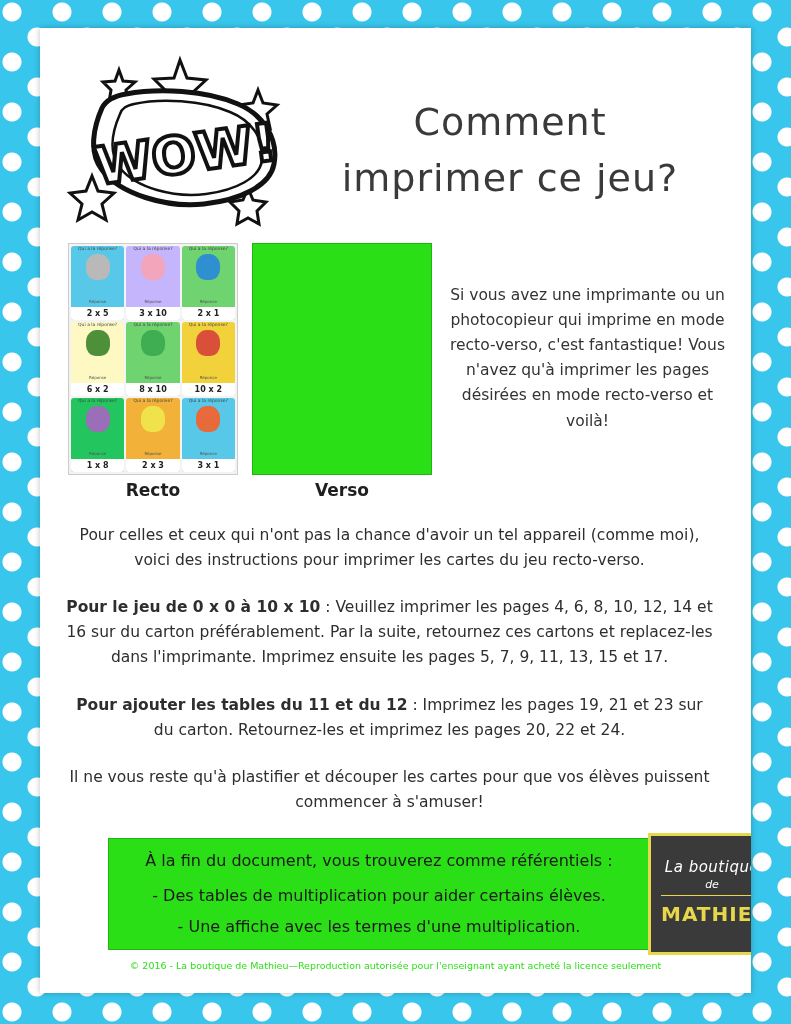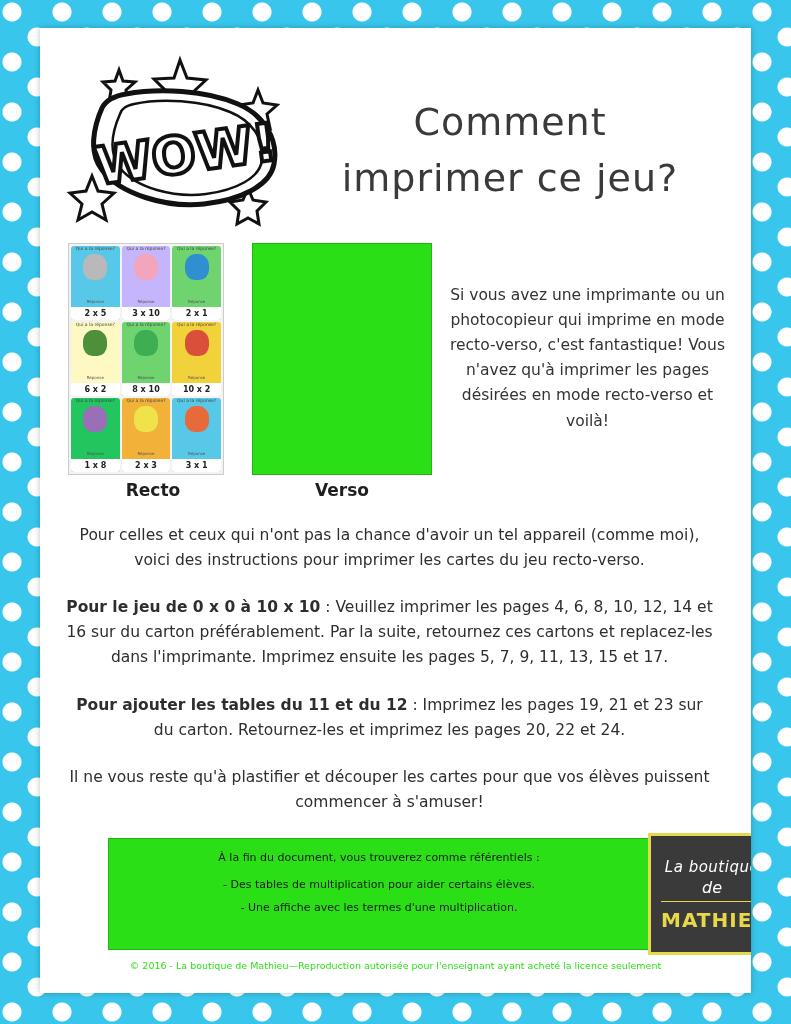"2 x 5" .recto-wrap { width: 156px -> 170px }
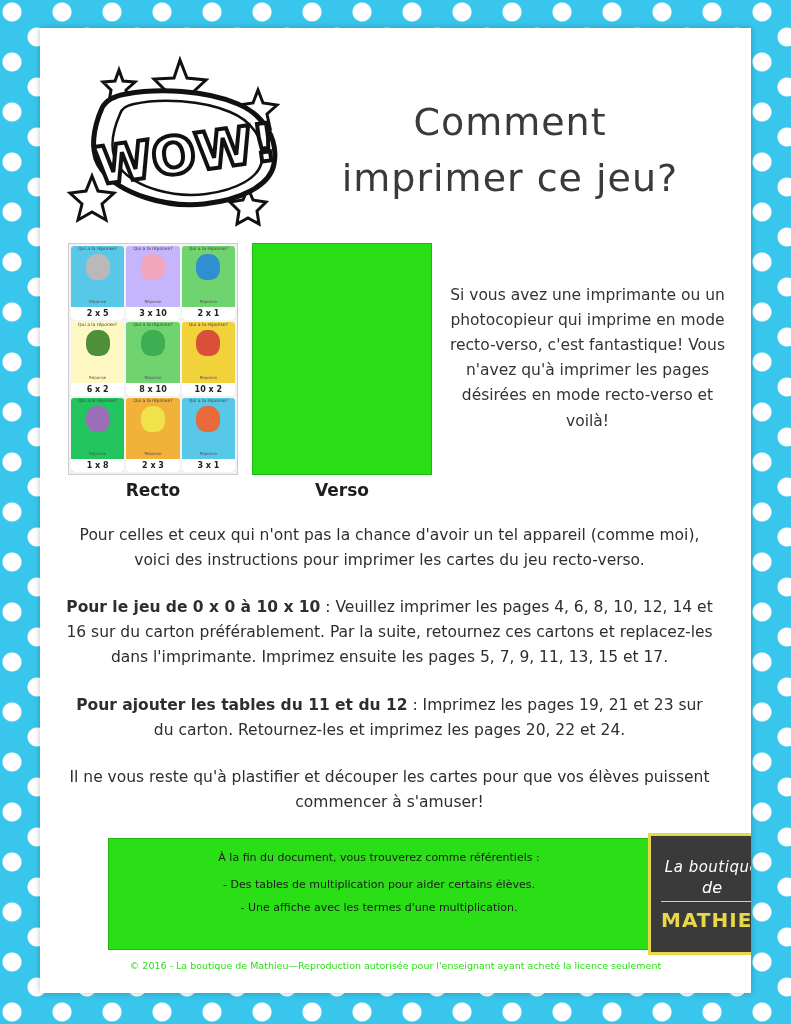"À la fin du document," .greenbox .gline { font-size: 11px -> 16px }
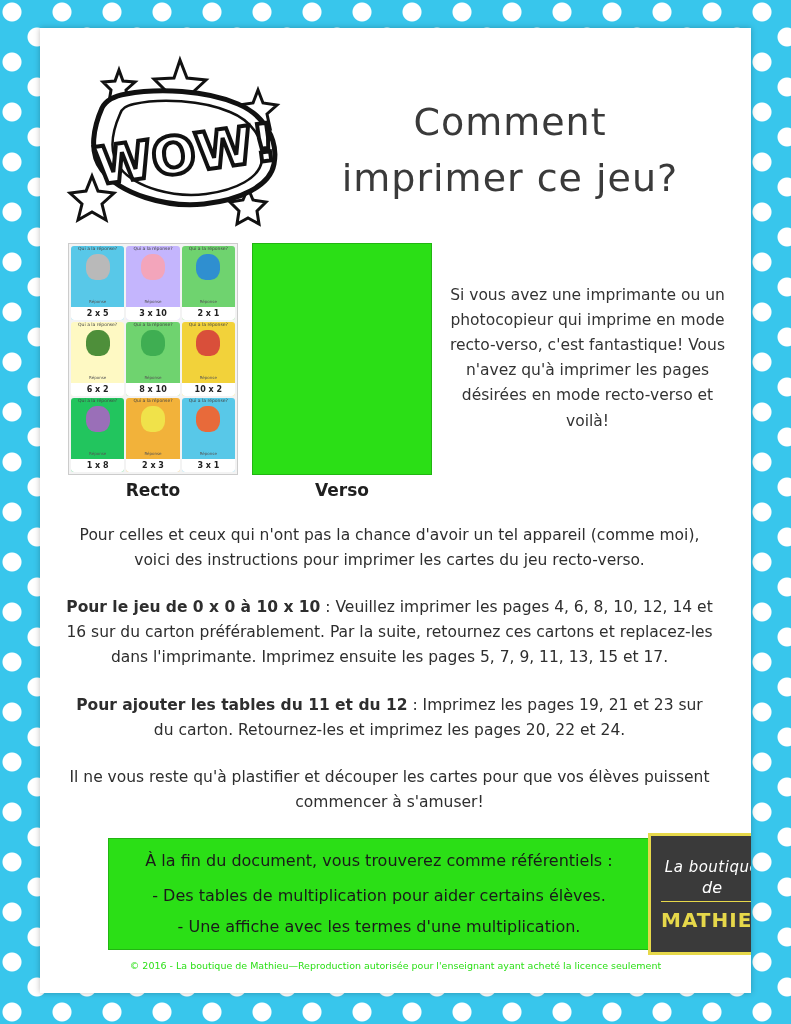"de" .logo .l2 { font-size: 16px -> 11px }
